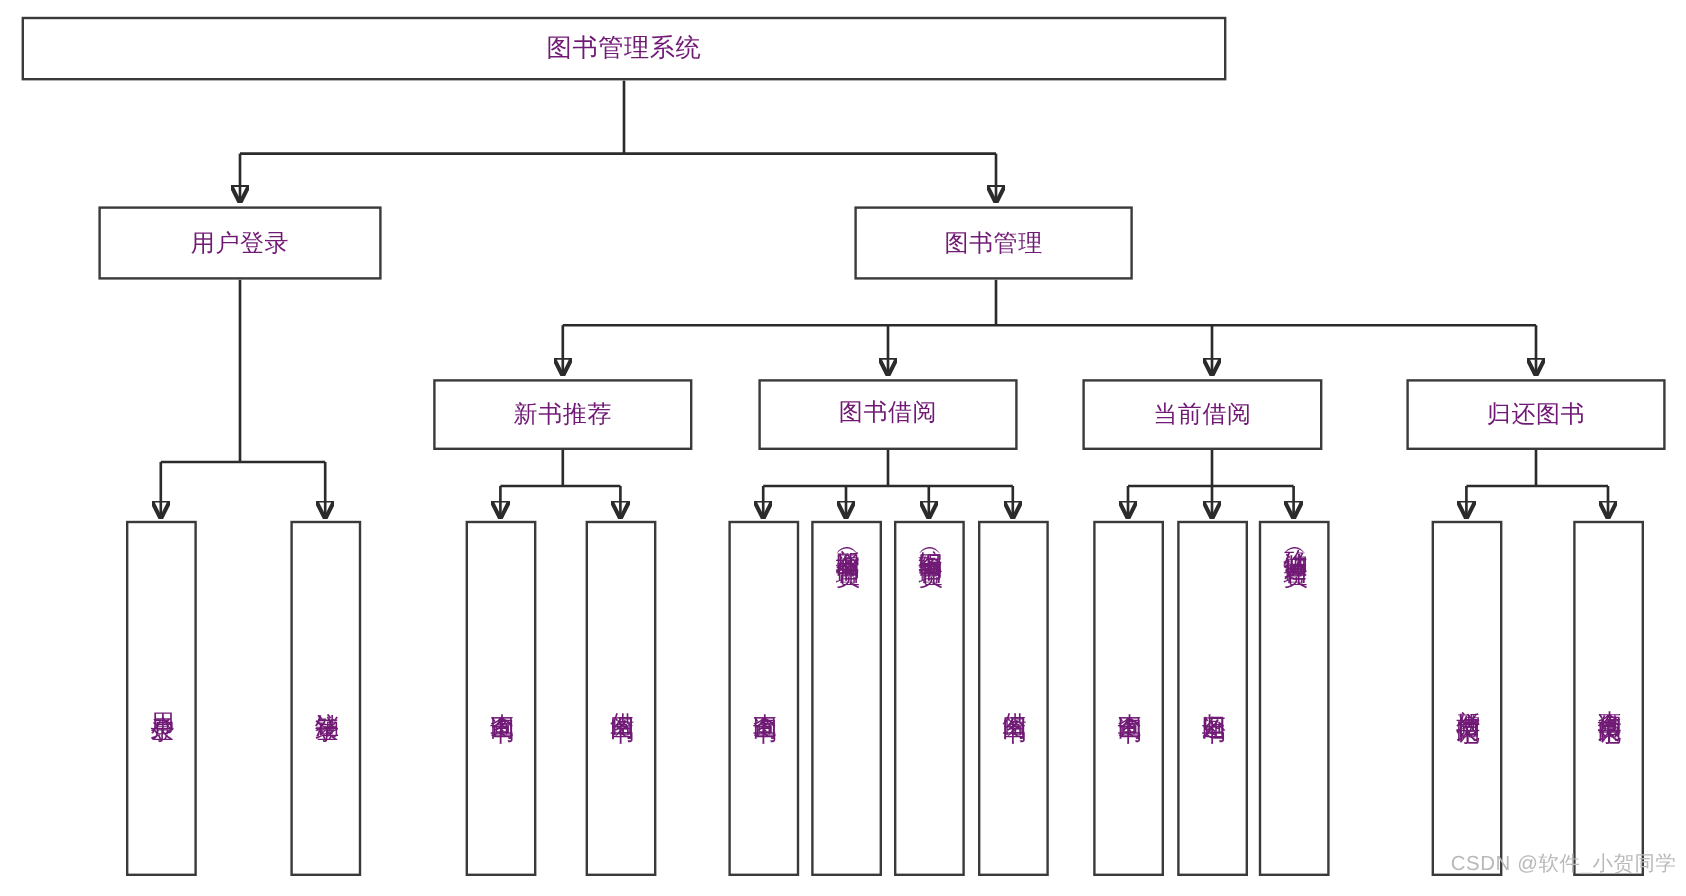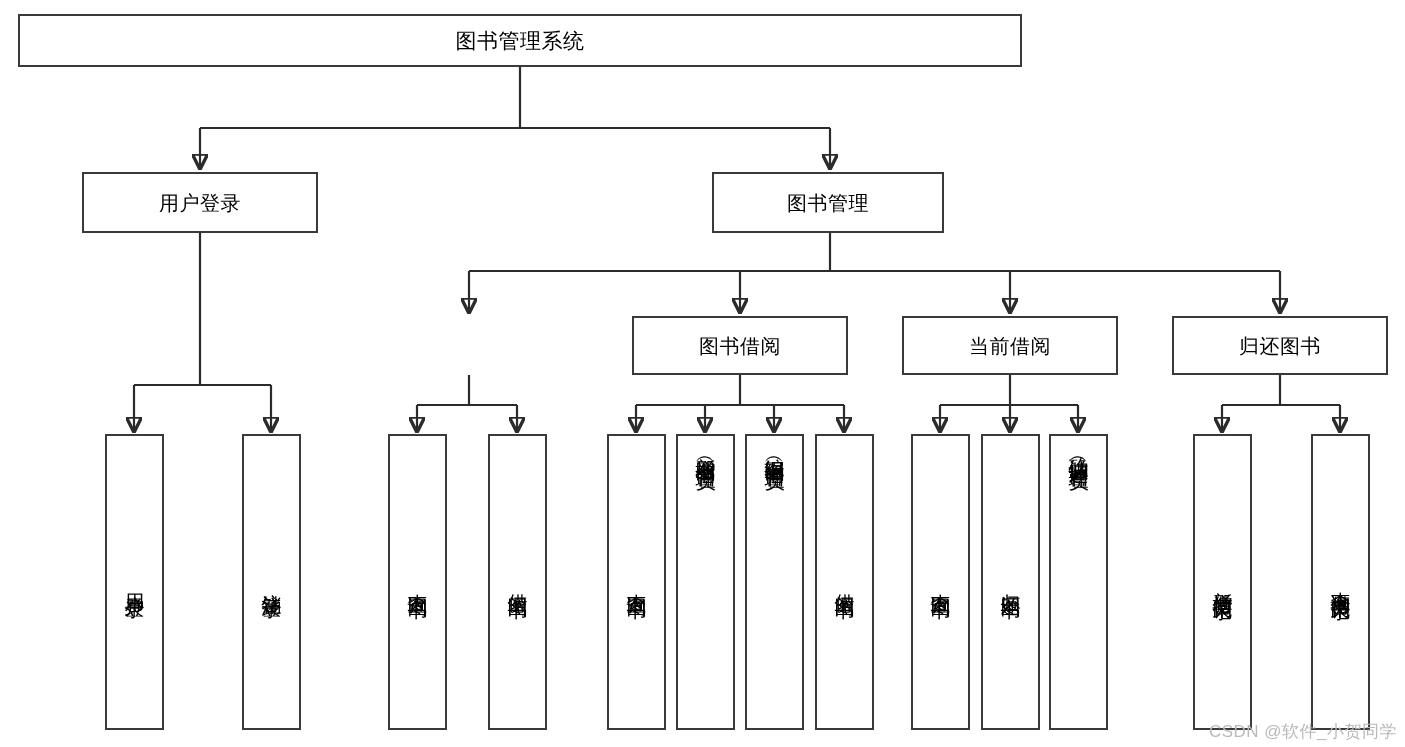"图书管理系统" .node-label { color: #000000 -> #701a75 }
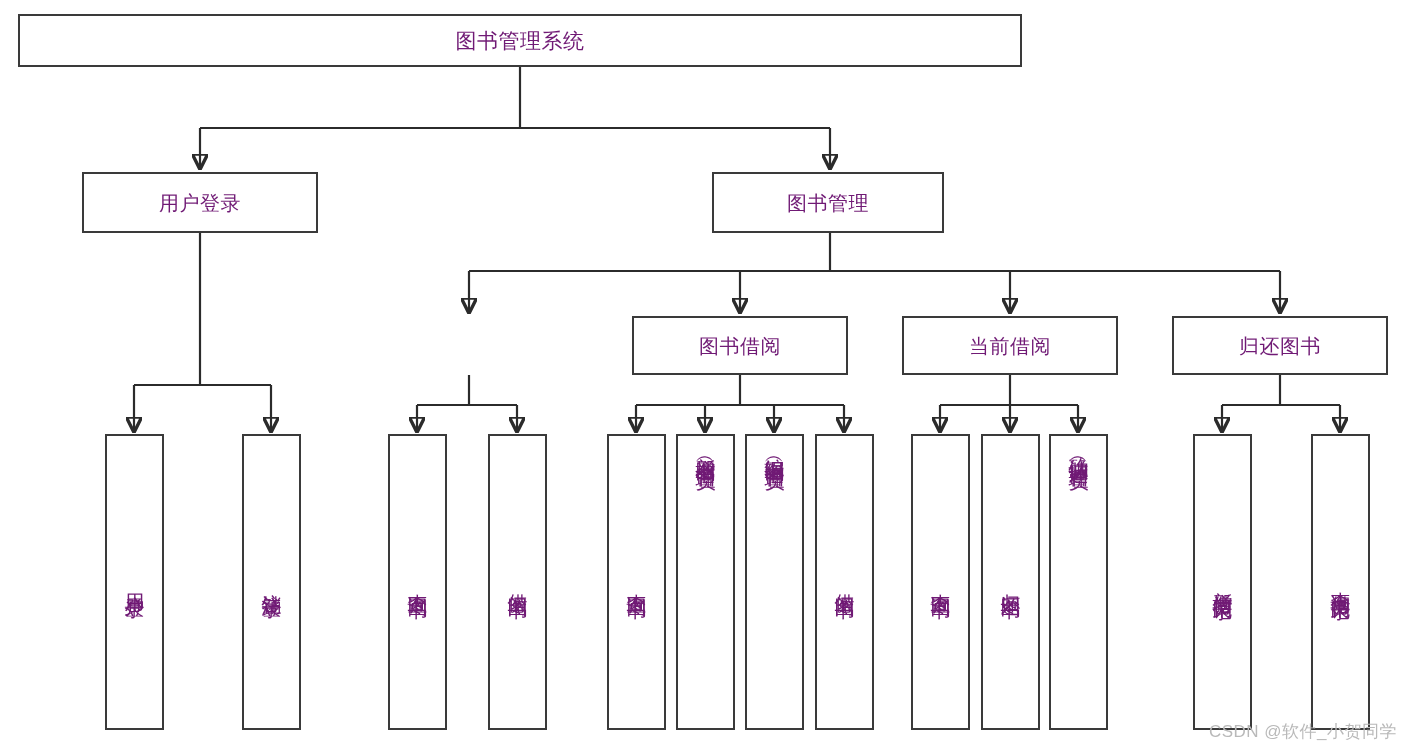"新书推荐" div.node { html: none -> <div> <span>新书推荐</span> </div> }
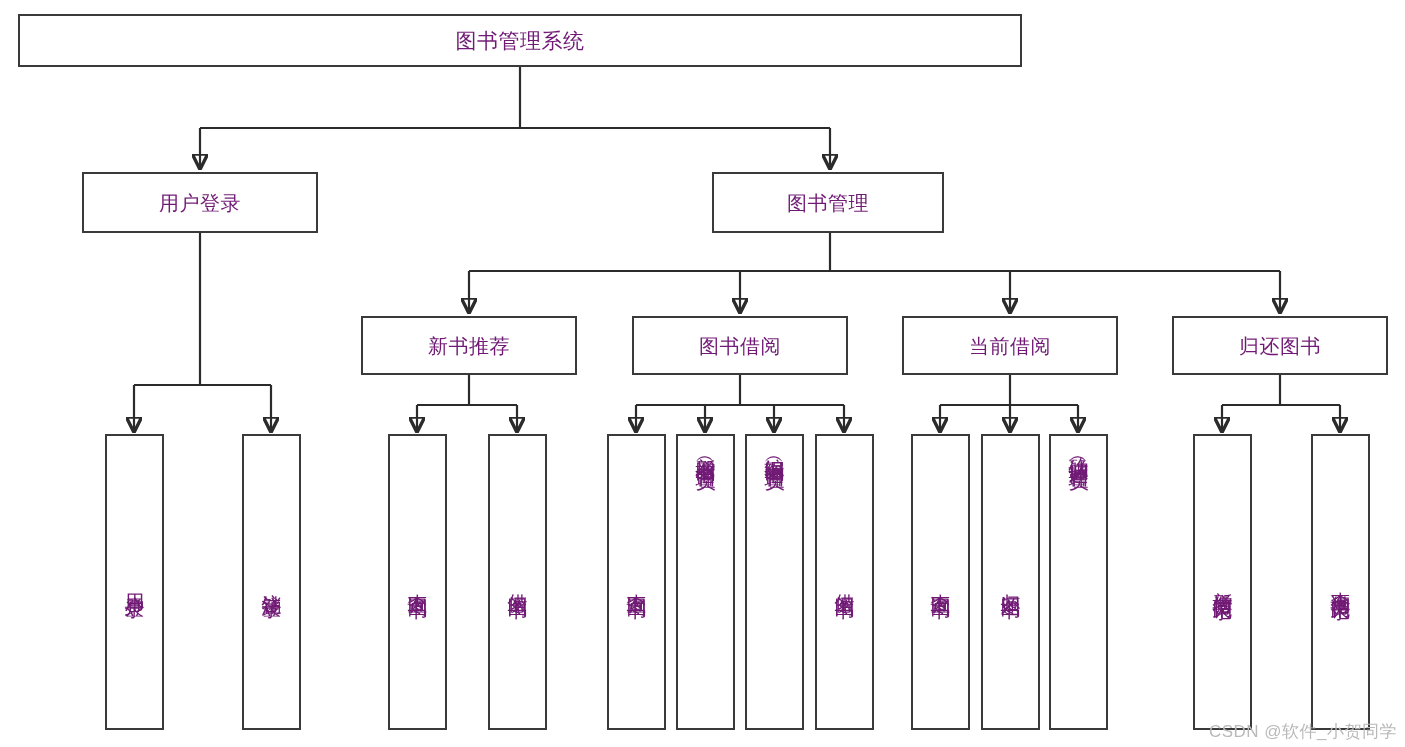"图书借阅" div.node { font-family: none -> Liberation Mono, monospace }
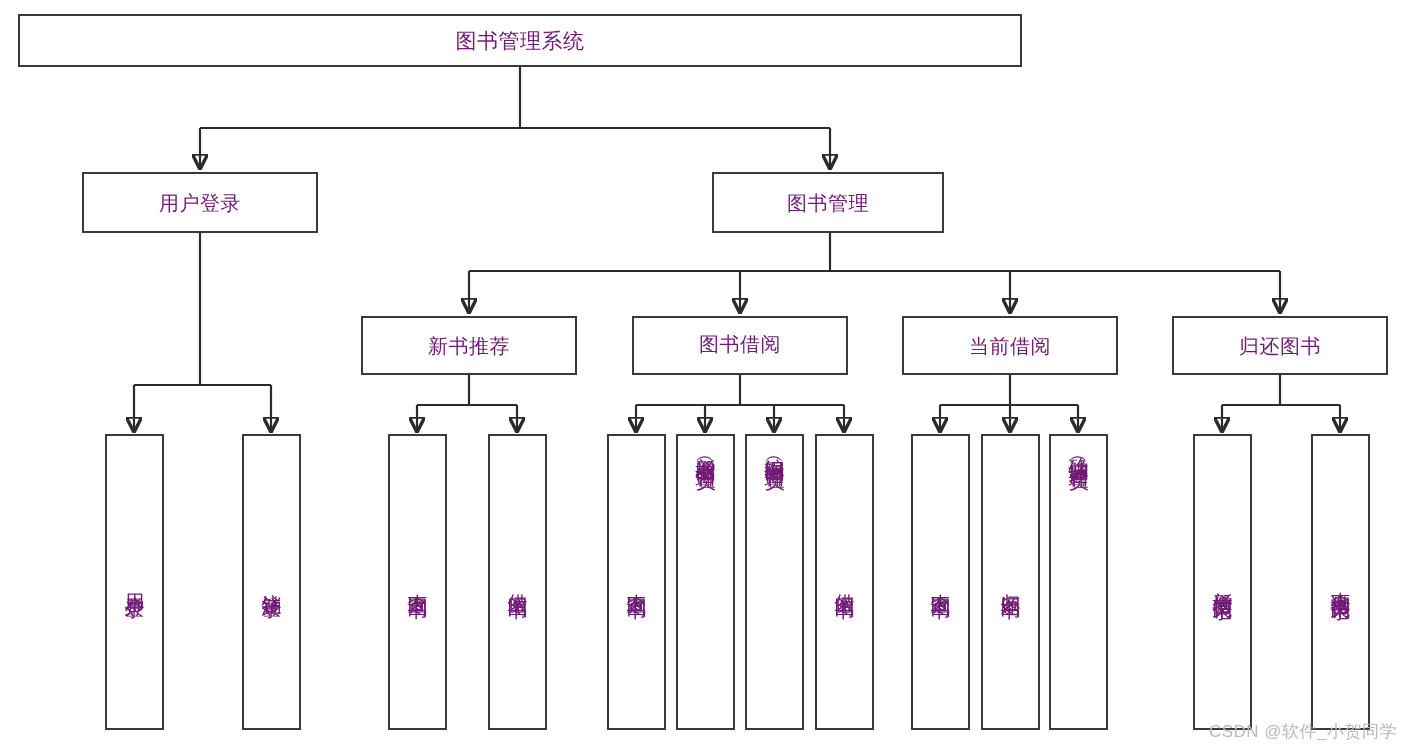"当前借阅" div.node { width: 216px -> 200px }
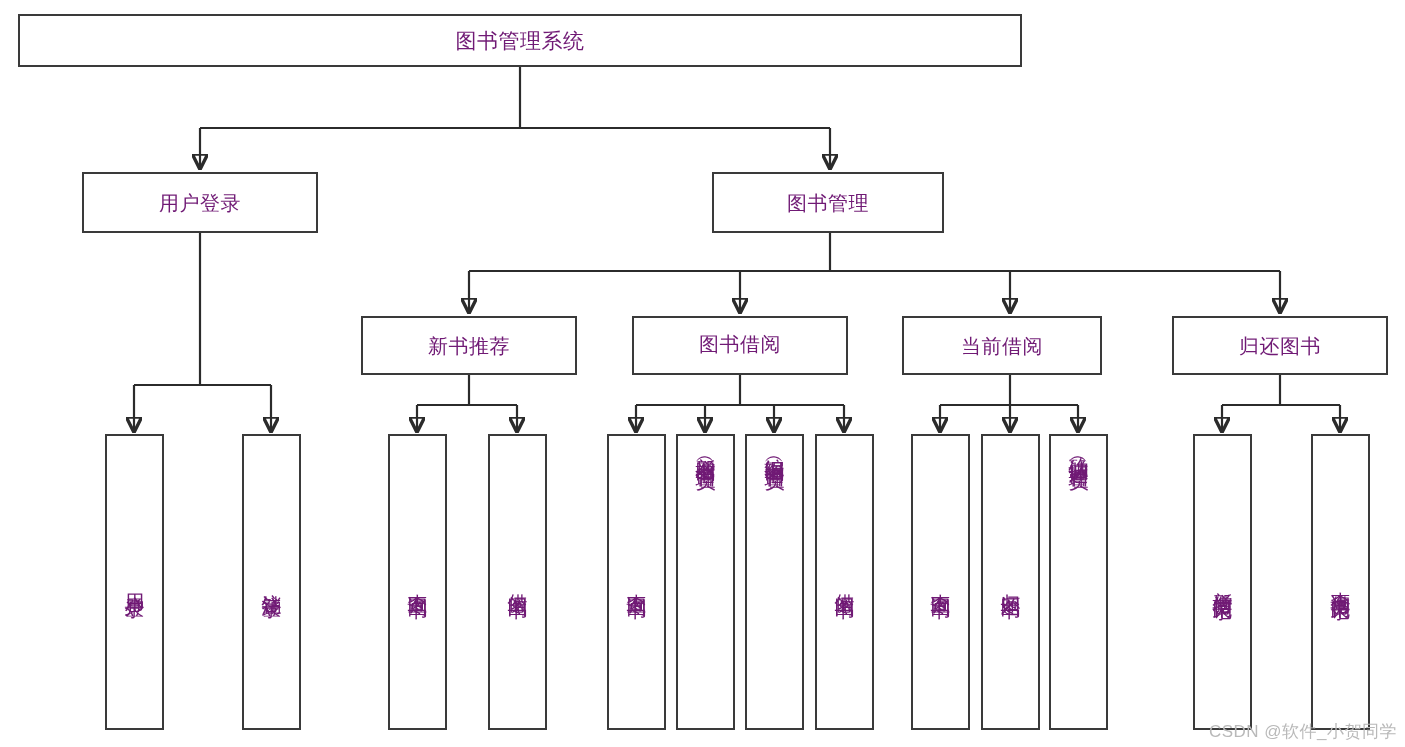"CSDN @软件_小贺同学" .watermark { bottom: 4px -> 16px }
